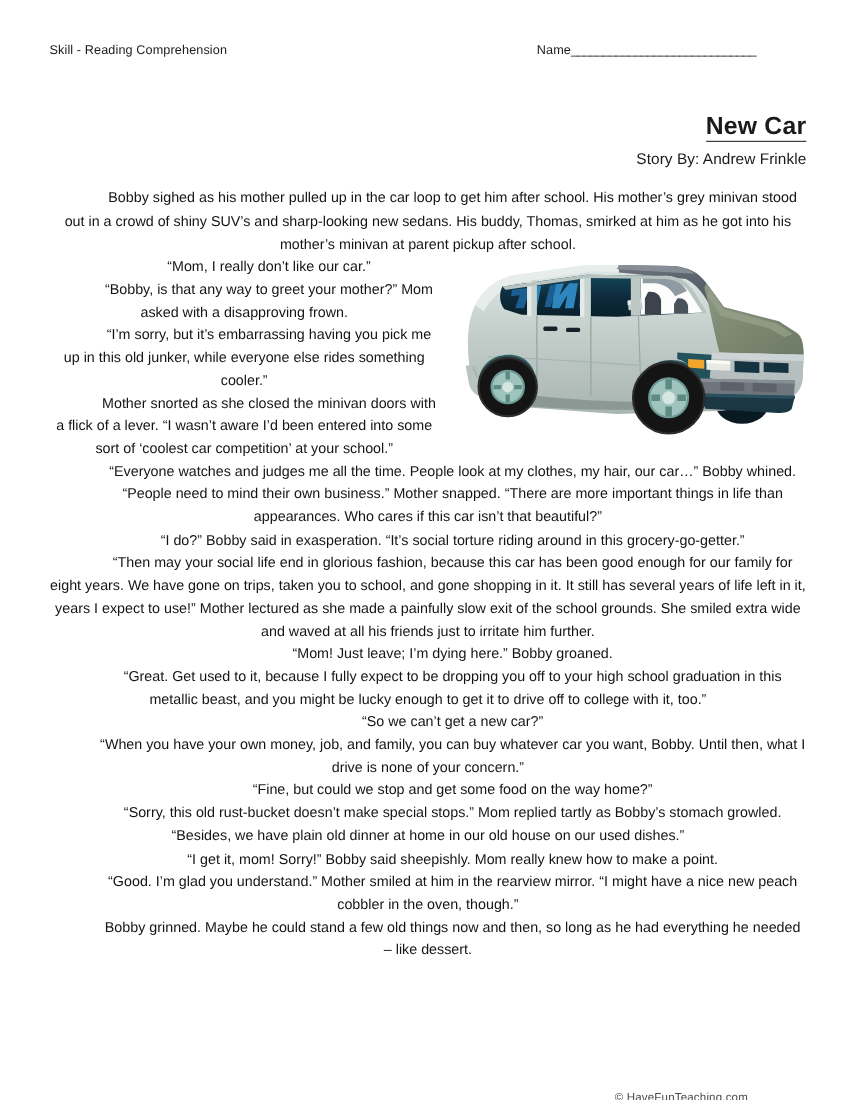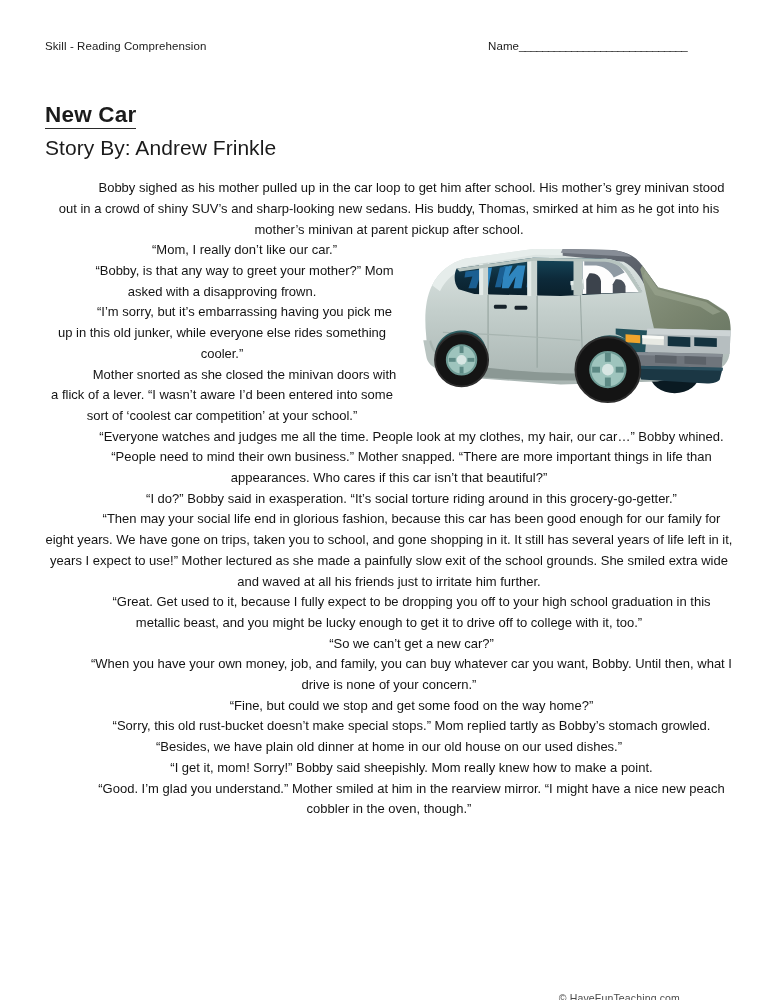"New Car" .title-block { text-align: left -> right }
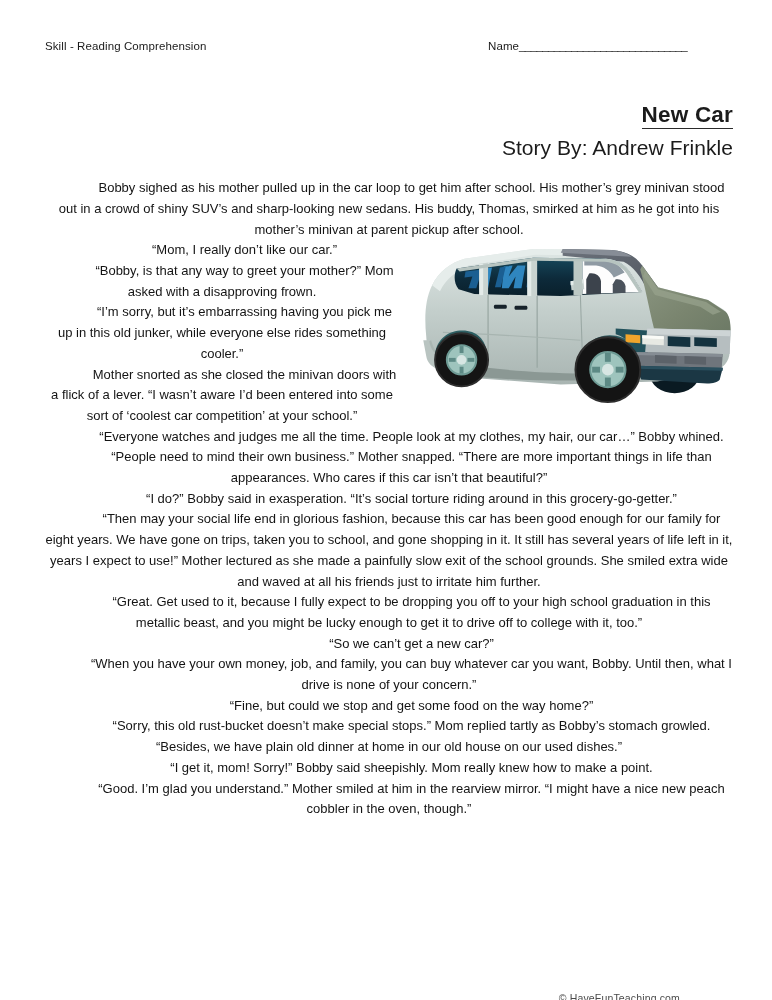"Story By: Andrew Frinkle" .byline { font-size: 21px -> 14px }
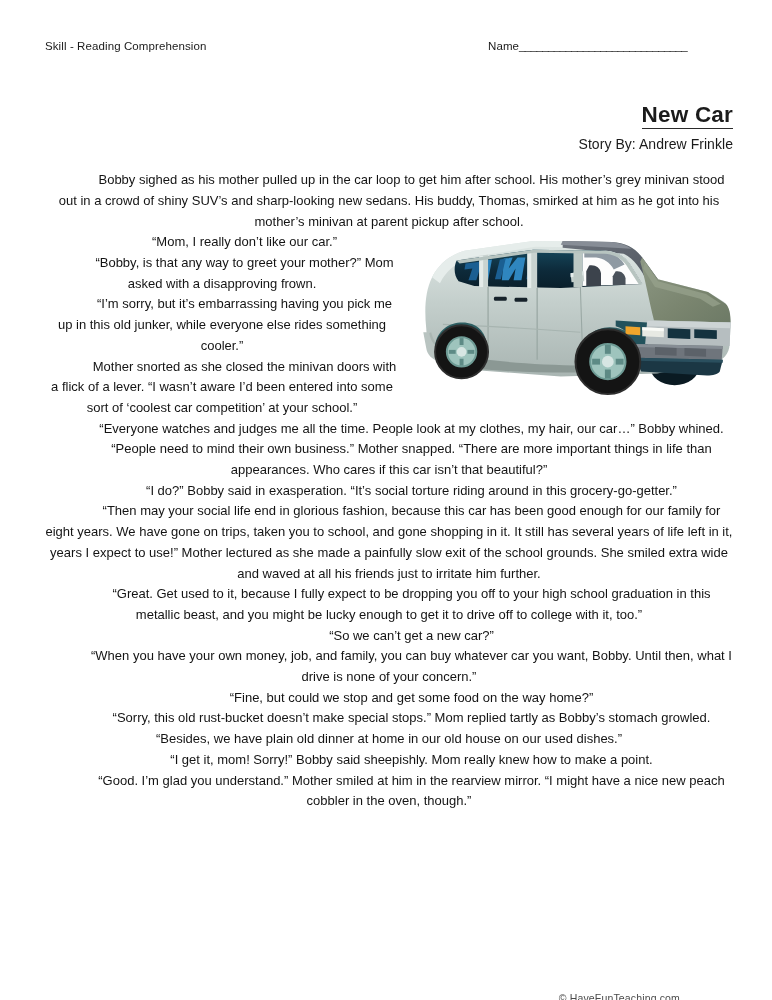"“Mom! Just leave; I’m dying" p { html: none -> <p>“Mom! Just leave; I’m dying here.” Bobby groaned.</p> }
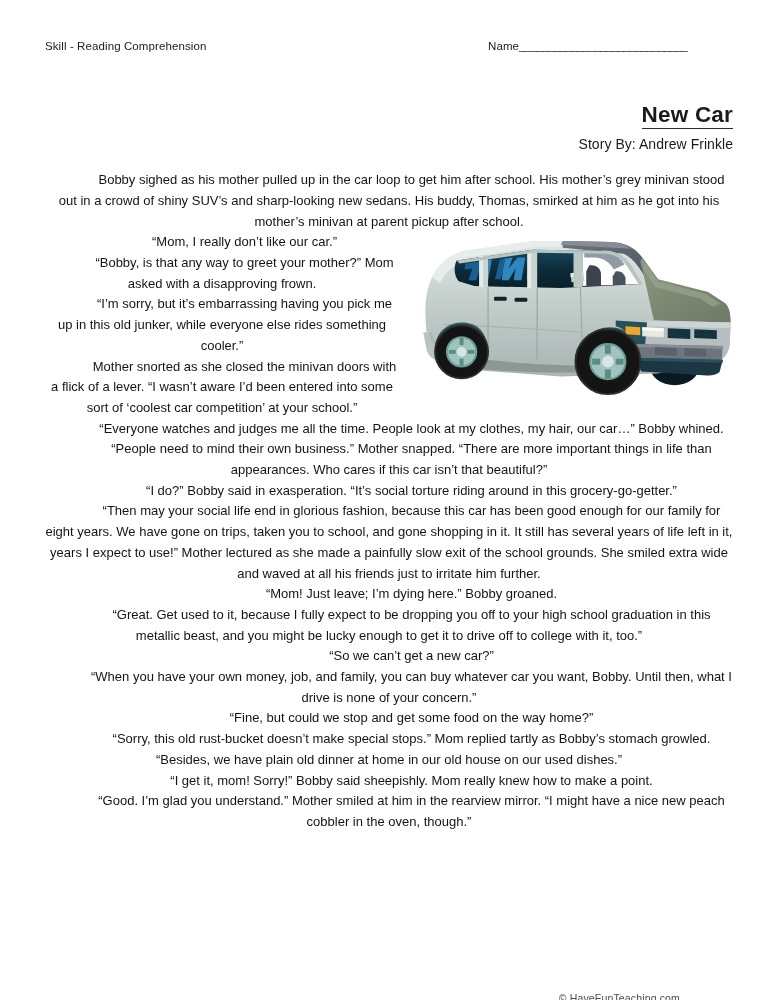"Bobby grinned. Maybe he could" p { html: none -> <p>Bobby grinned. Maybe he could stand a few old things now and then, so long as he had everything he needed – like dessert.</p> }
